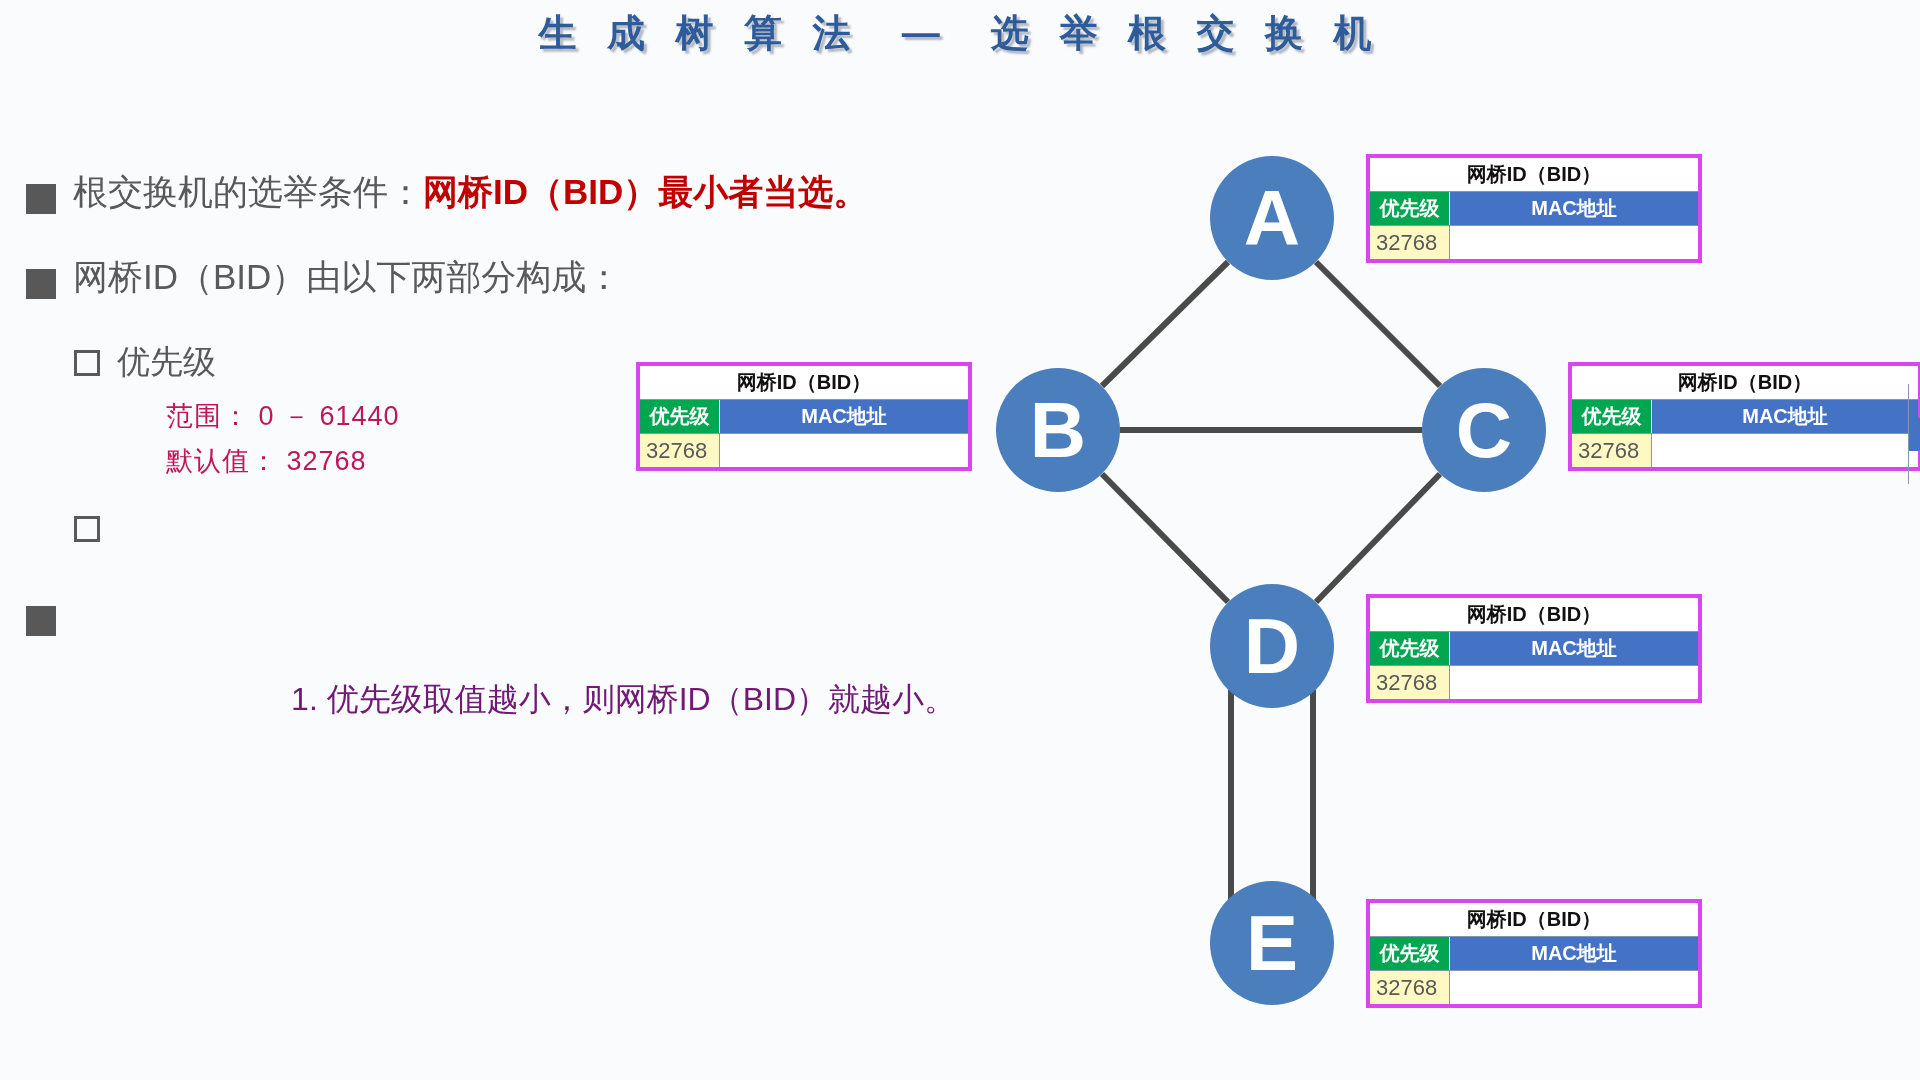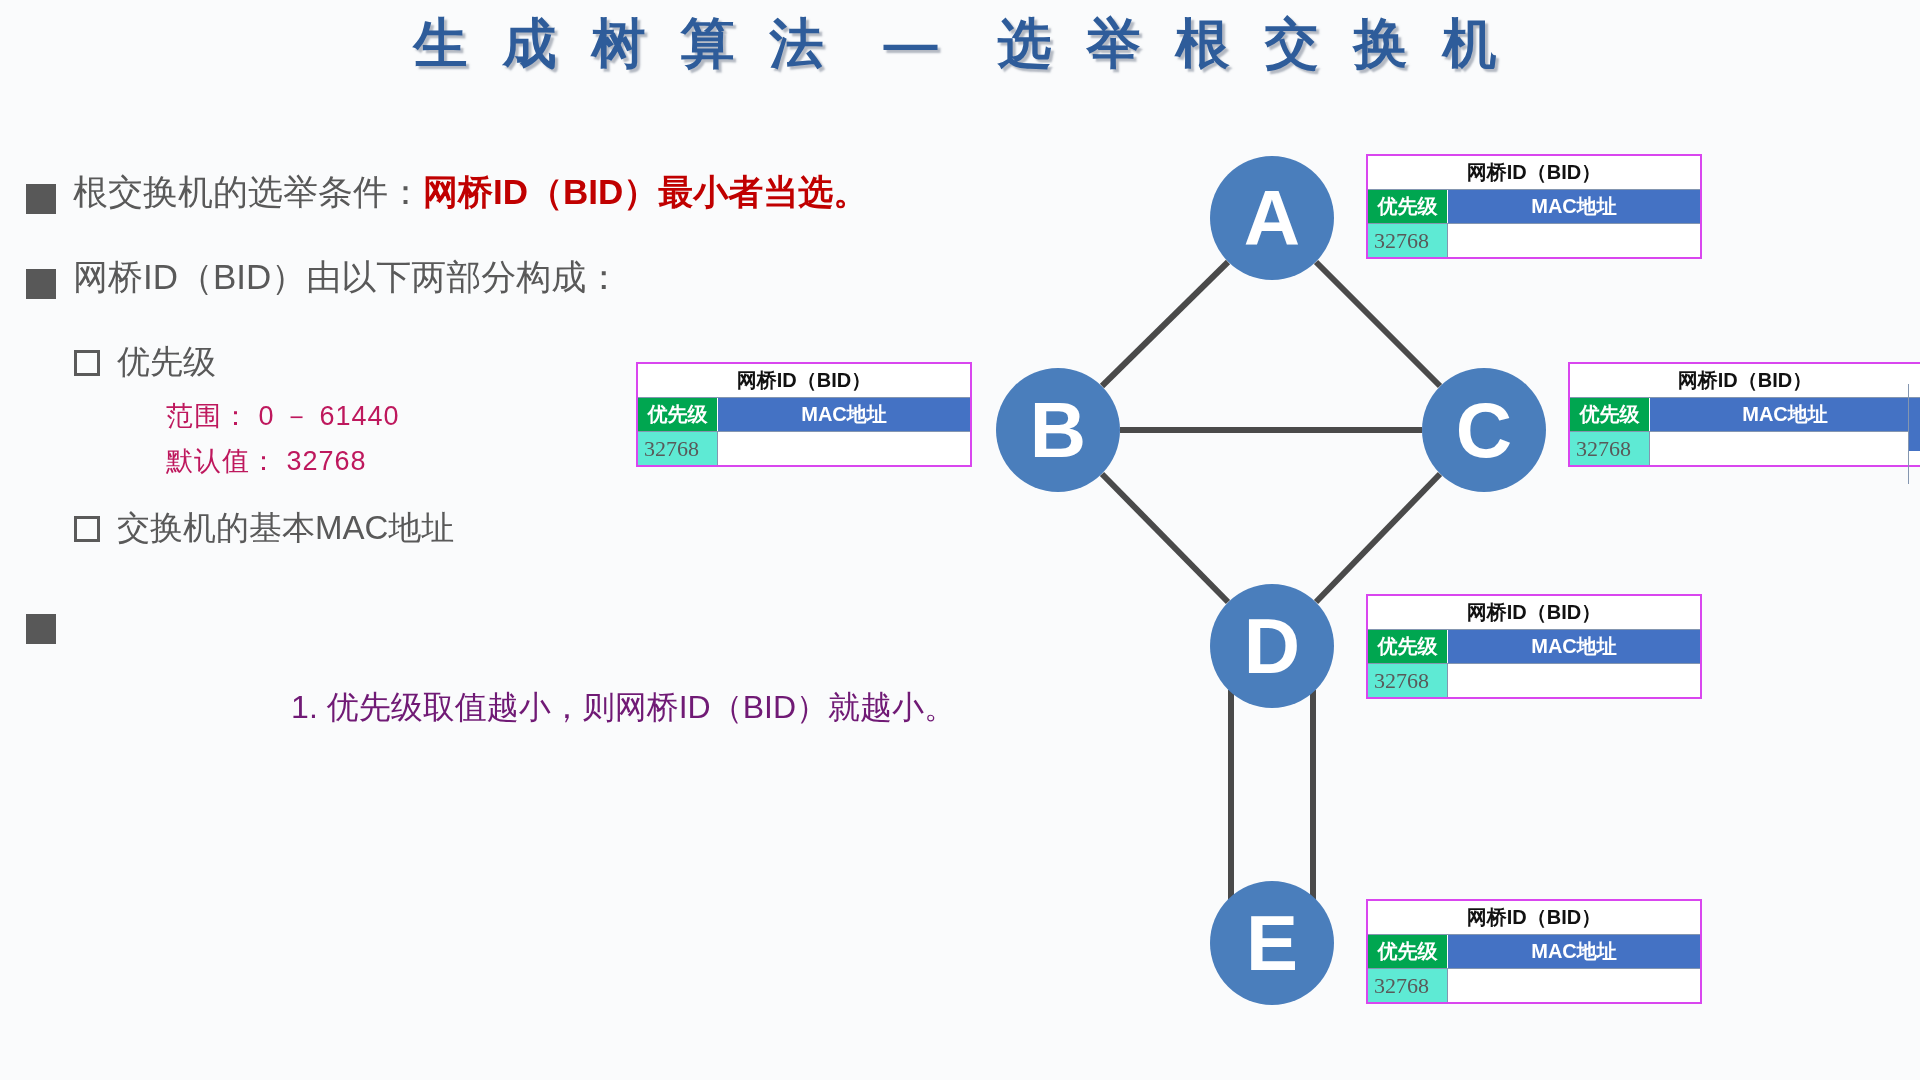"生 成 树 算 法" #slide-title { font-size: 54px -> 38px }
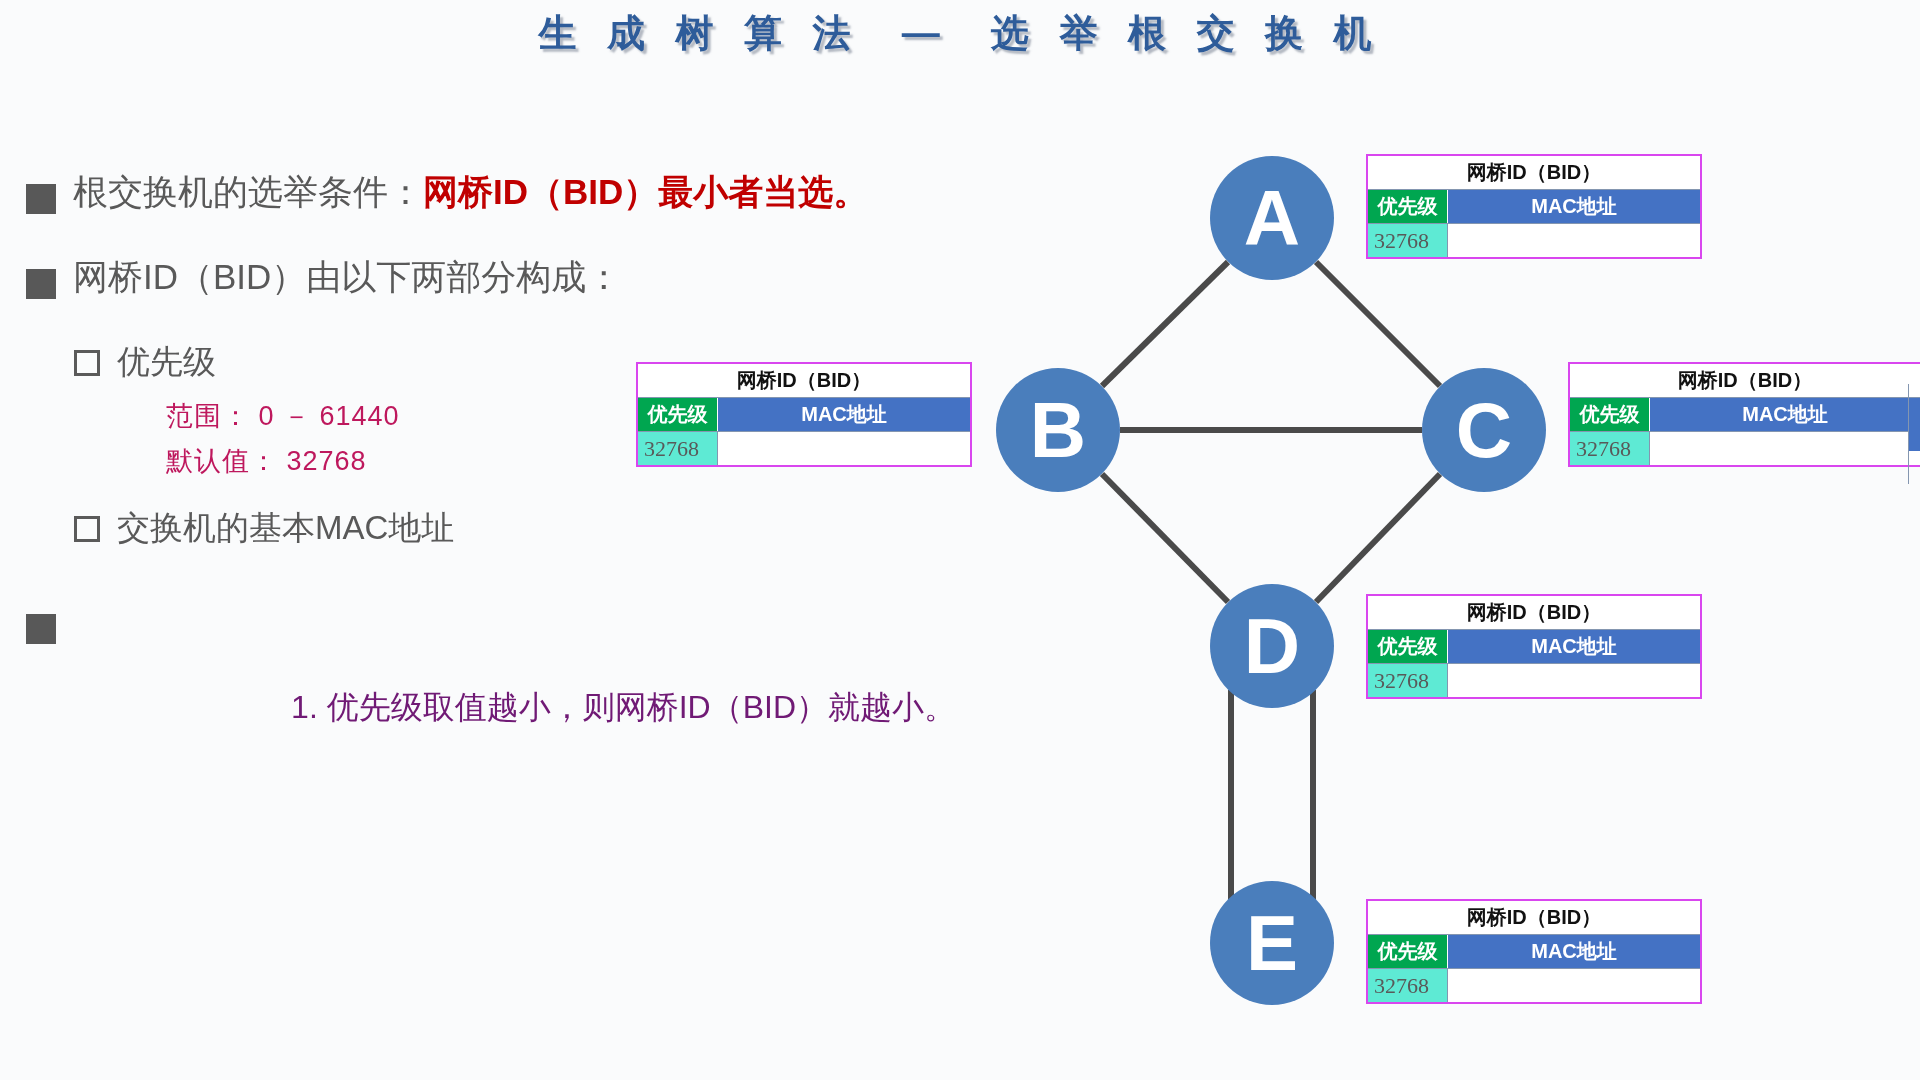"网桥ID（BID）" .bid-table { background: #5eead4 -> #fef9c3; border: 2px solid #d946ef -> 4px solid #d946ef }
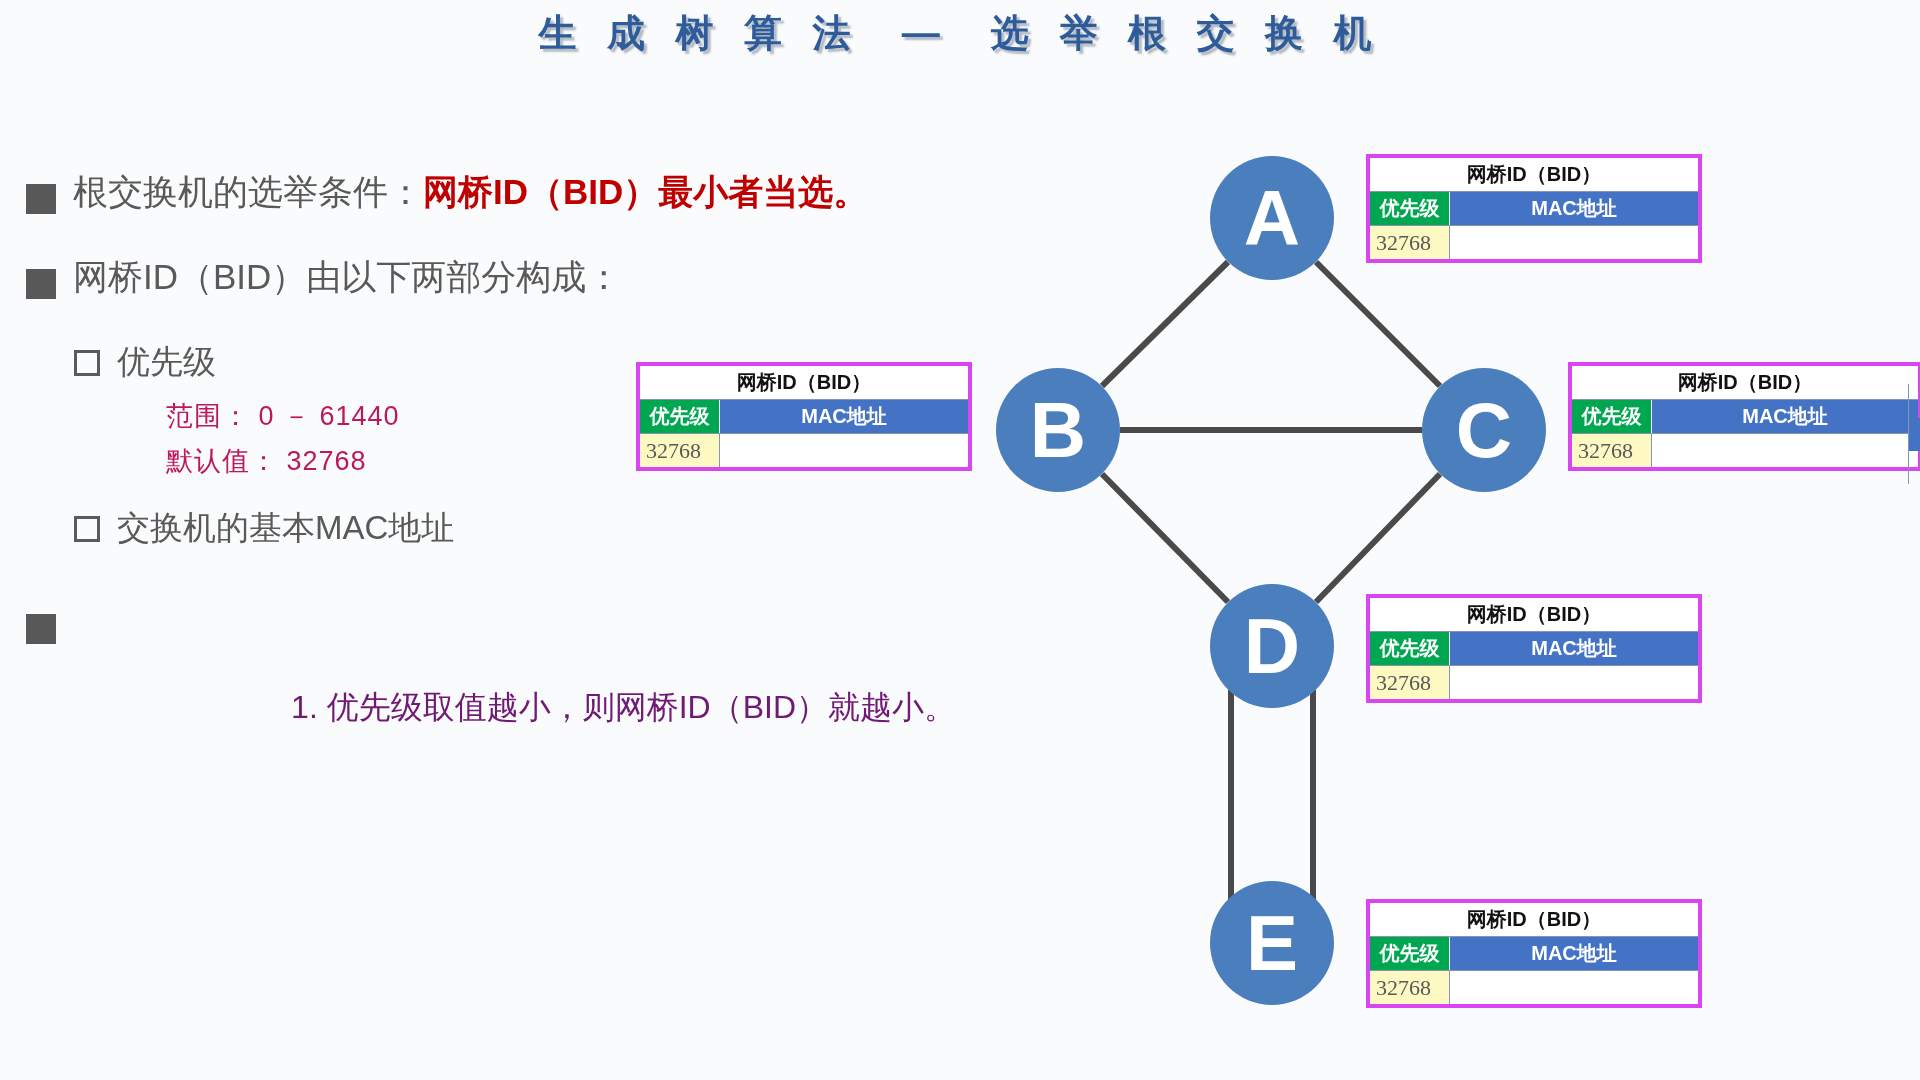"32768" .bid-data-row { font-family: Liberation Serif, serif -> none }
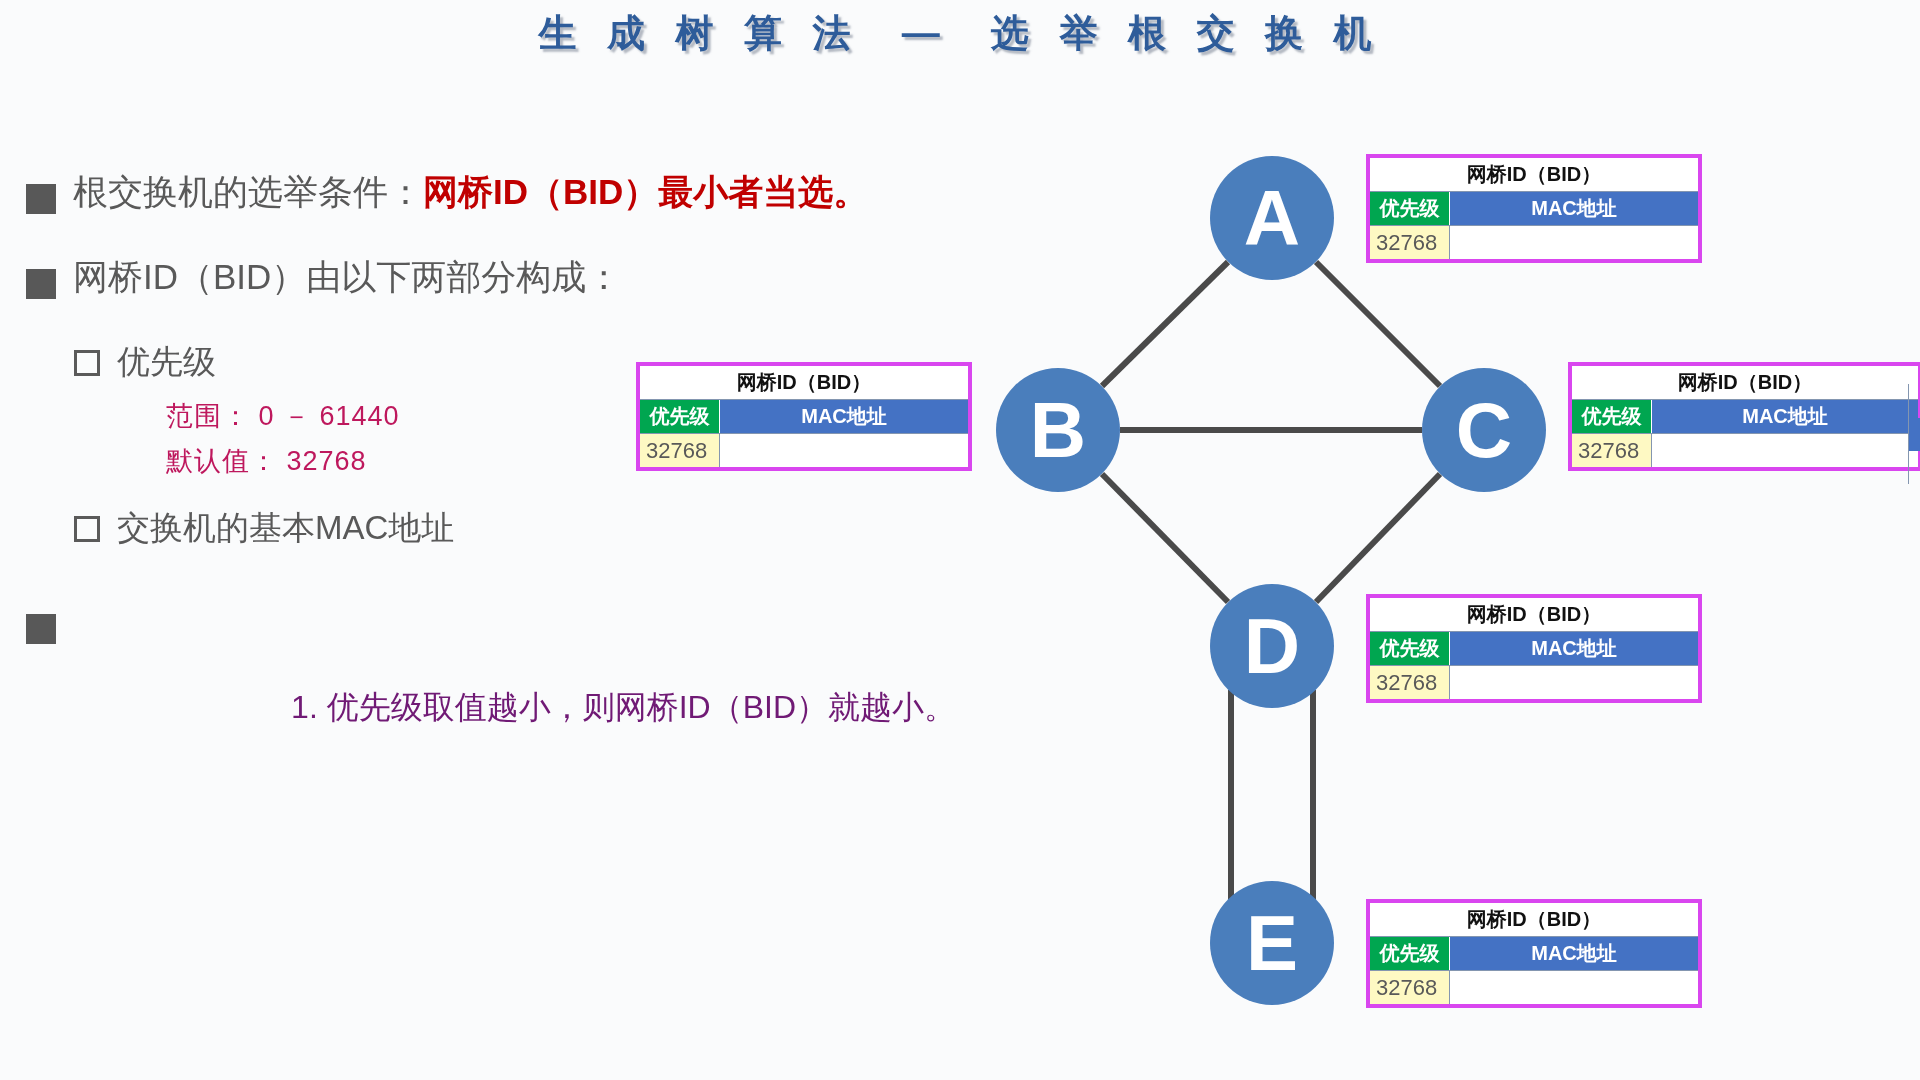"交换机的基本MAC地址" span.txt { html: <span>交换机的基本MAC地址</span> -> none }
